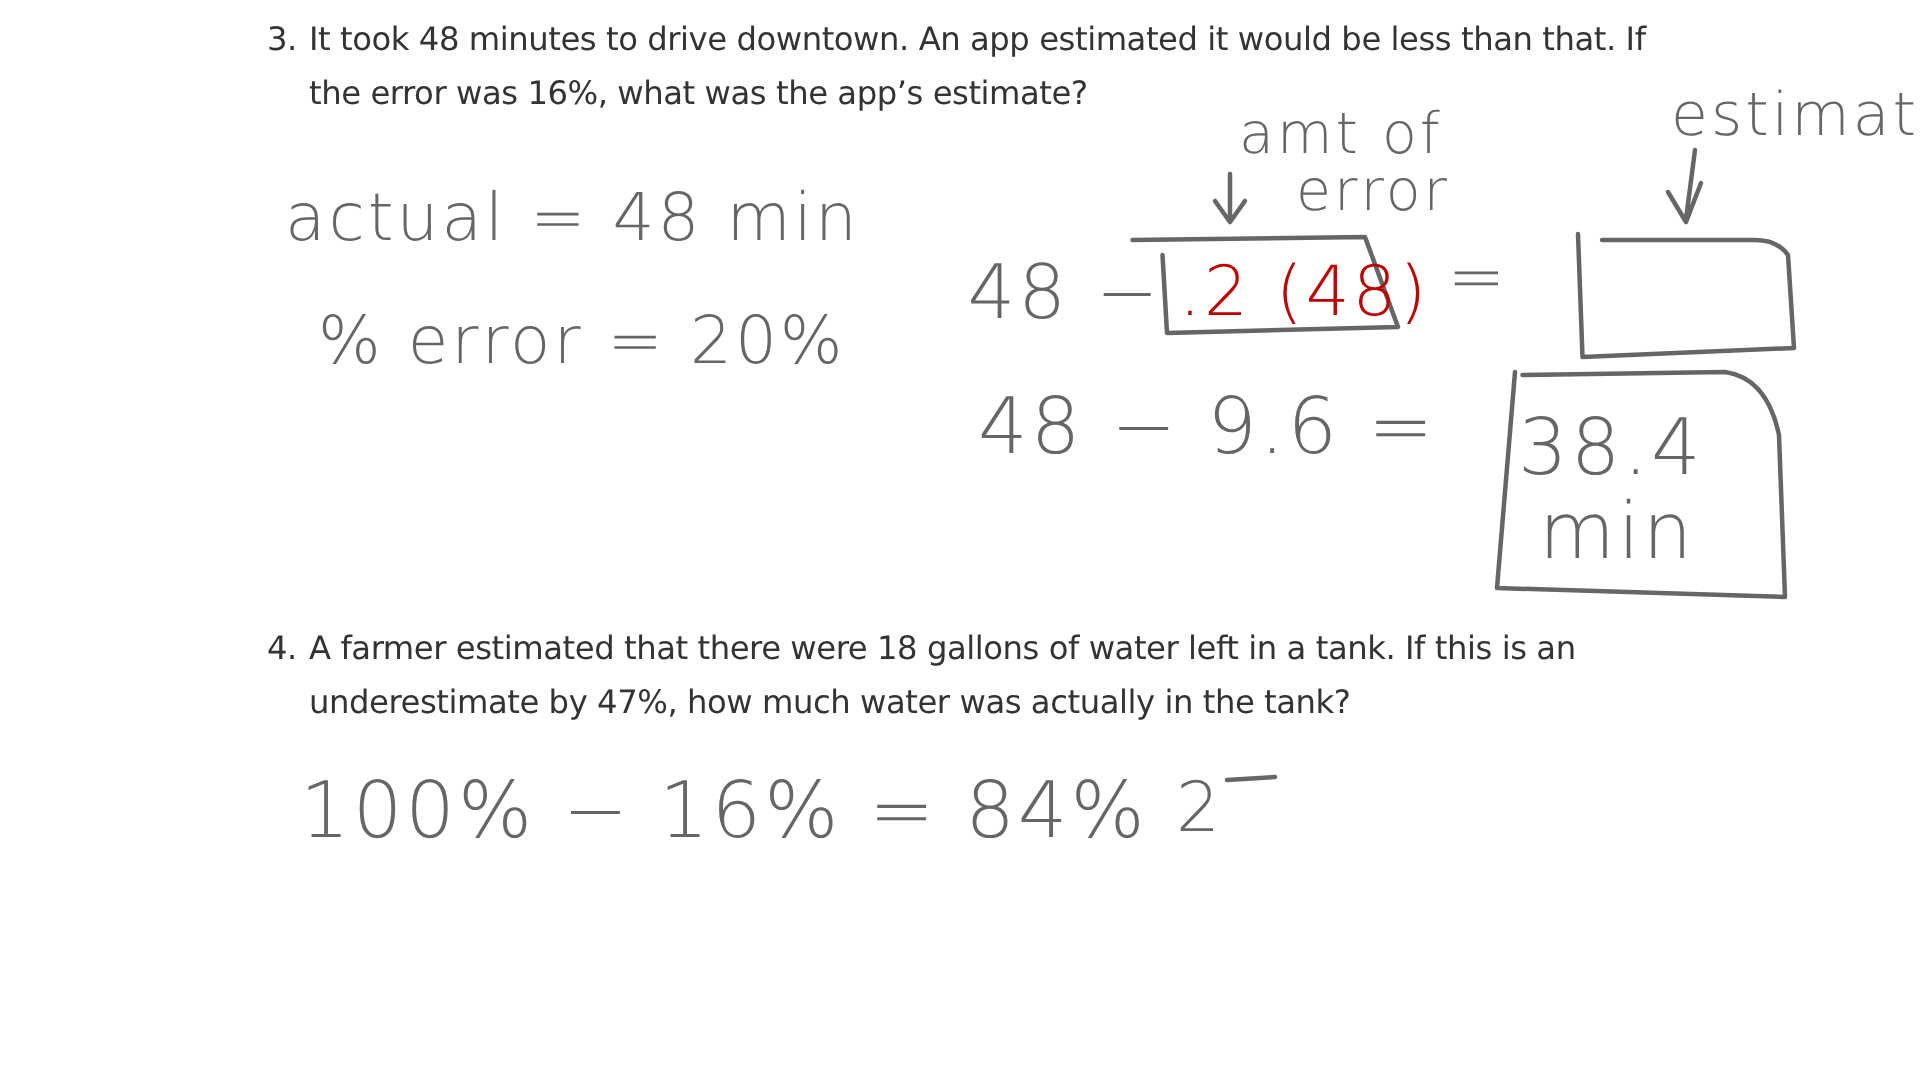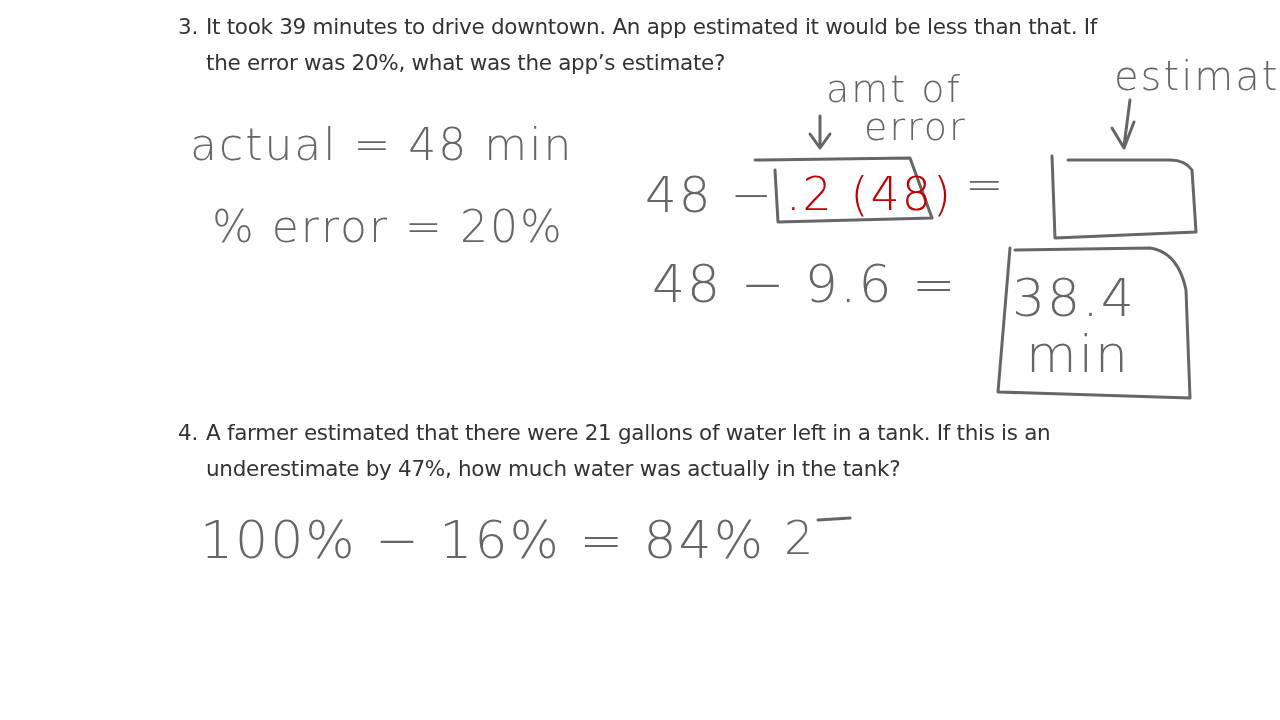"It took 39 minutes to" span.line { text: 39 -> 48 }
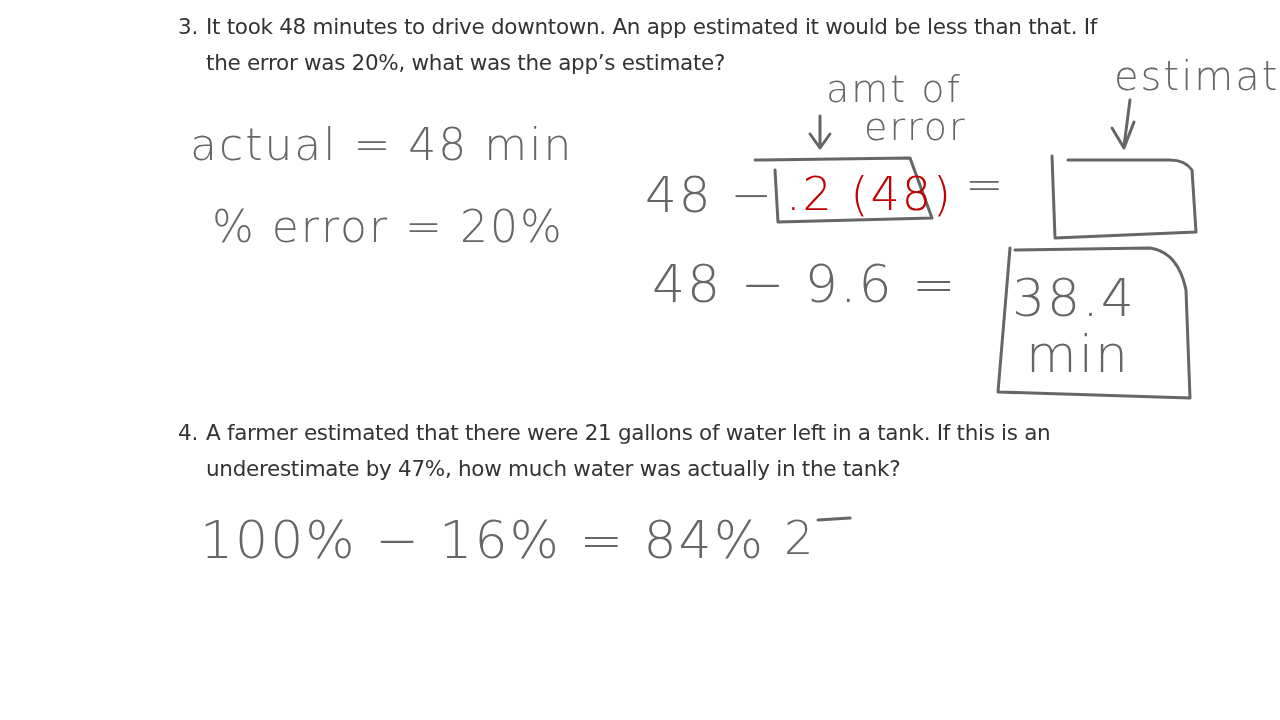"the error was 20%, what" span.line { text: 20% -> 16% }
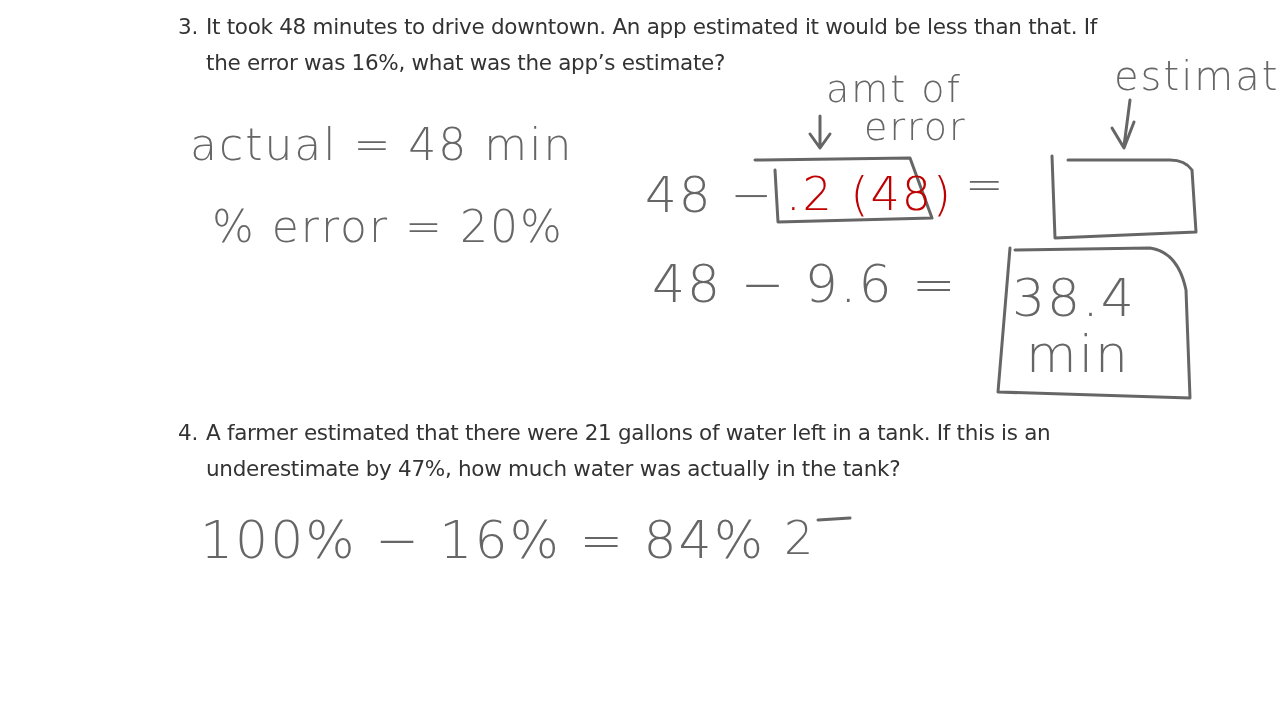"A farmer estimated that there" span.line { text: 21 -> 18 }
